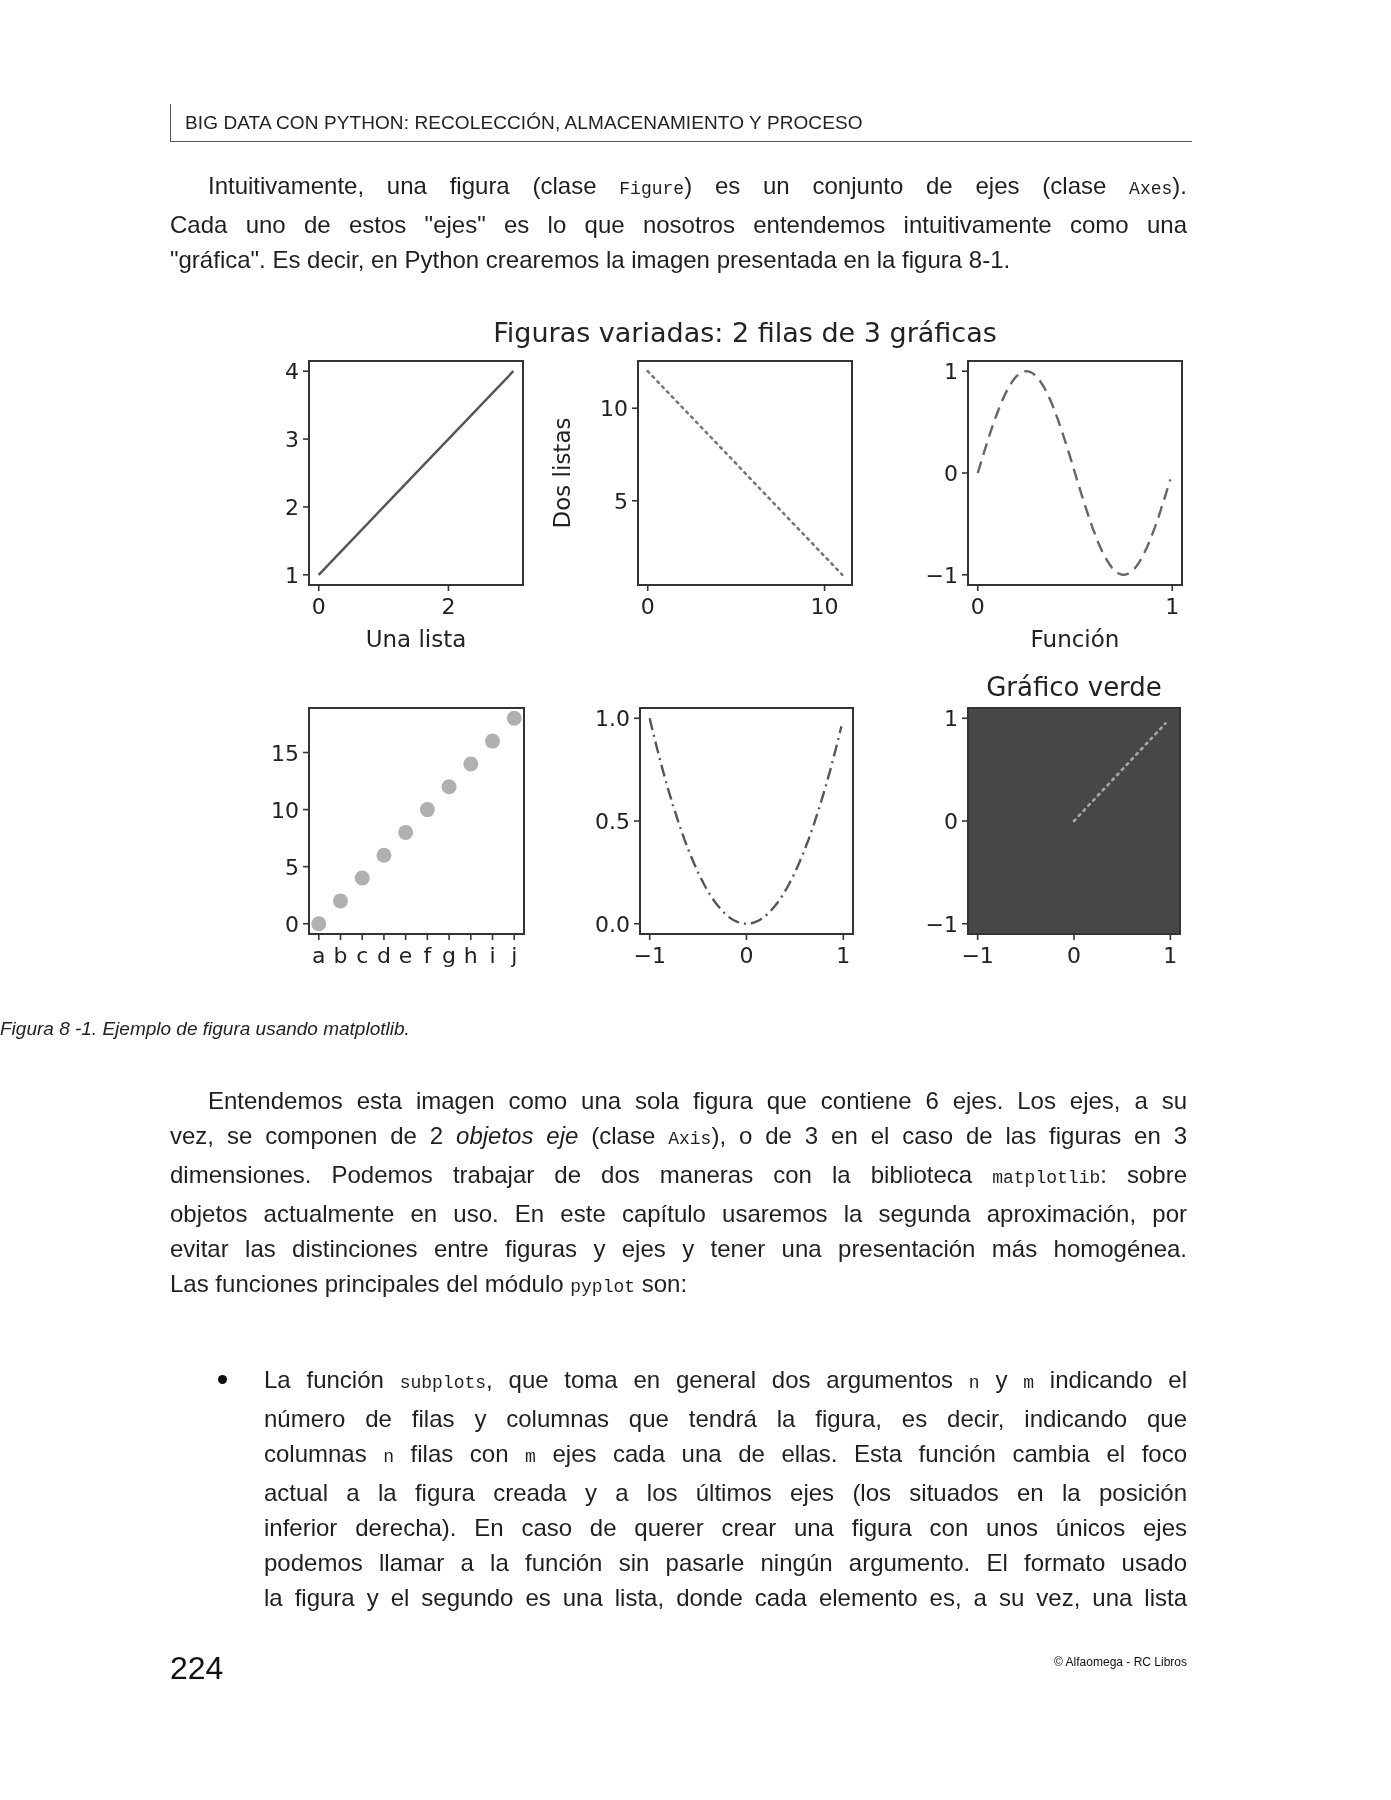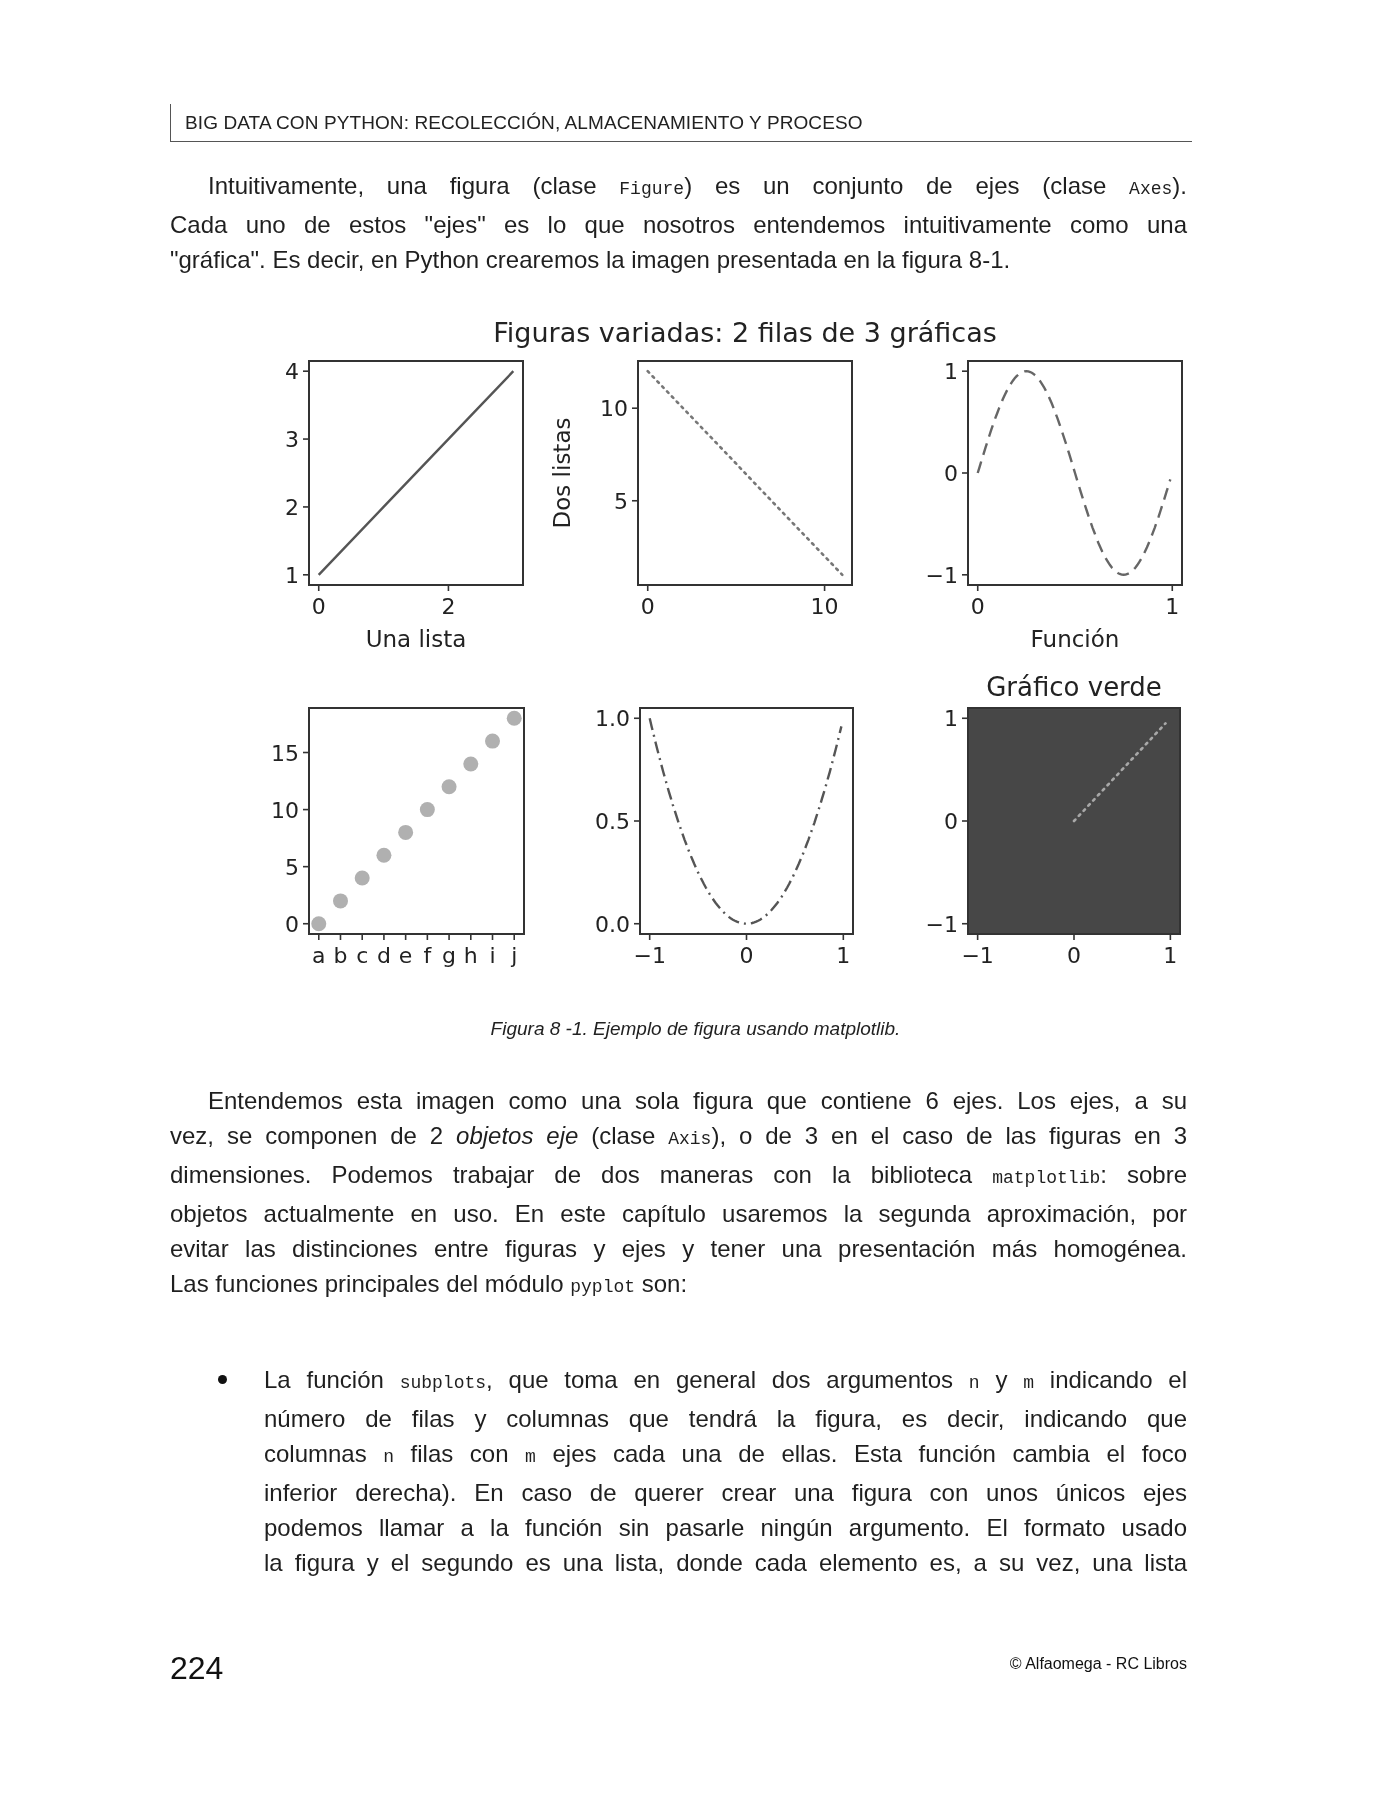"Figura 8 -1. Ejemplo de" .caption { text-align: center -> left }
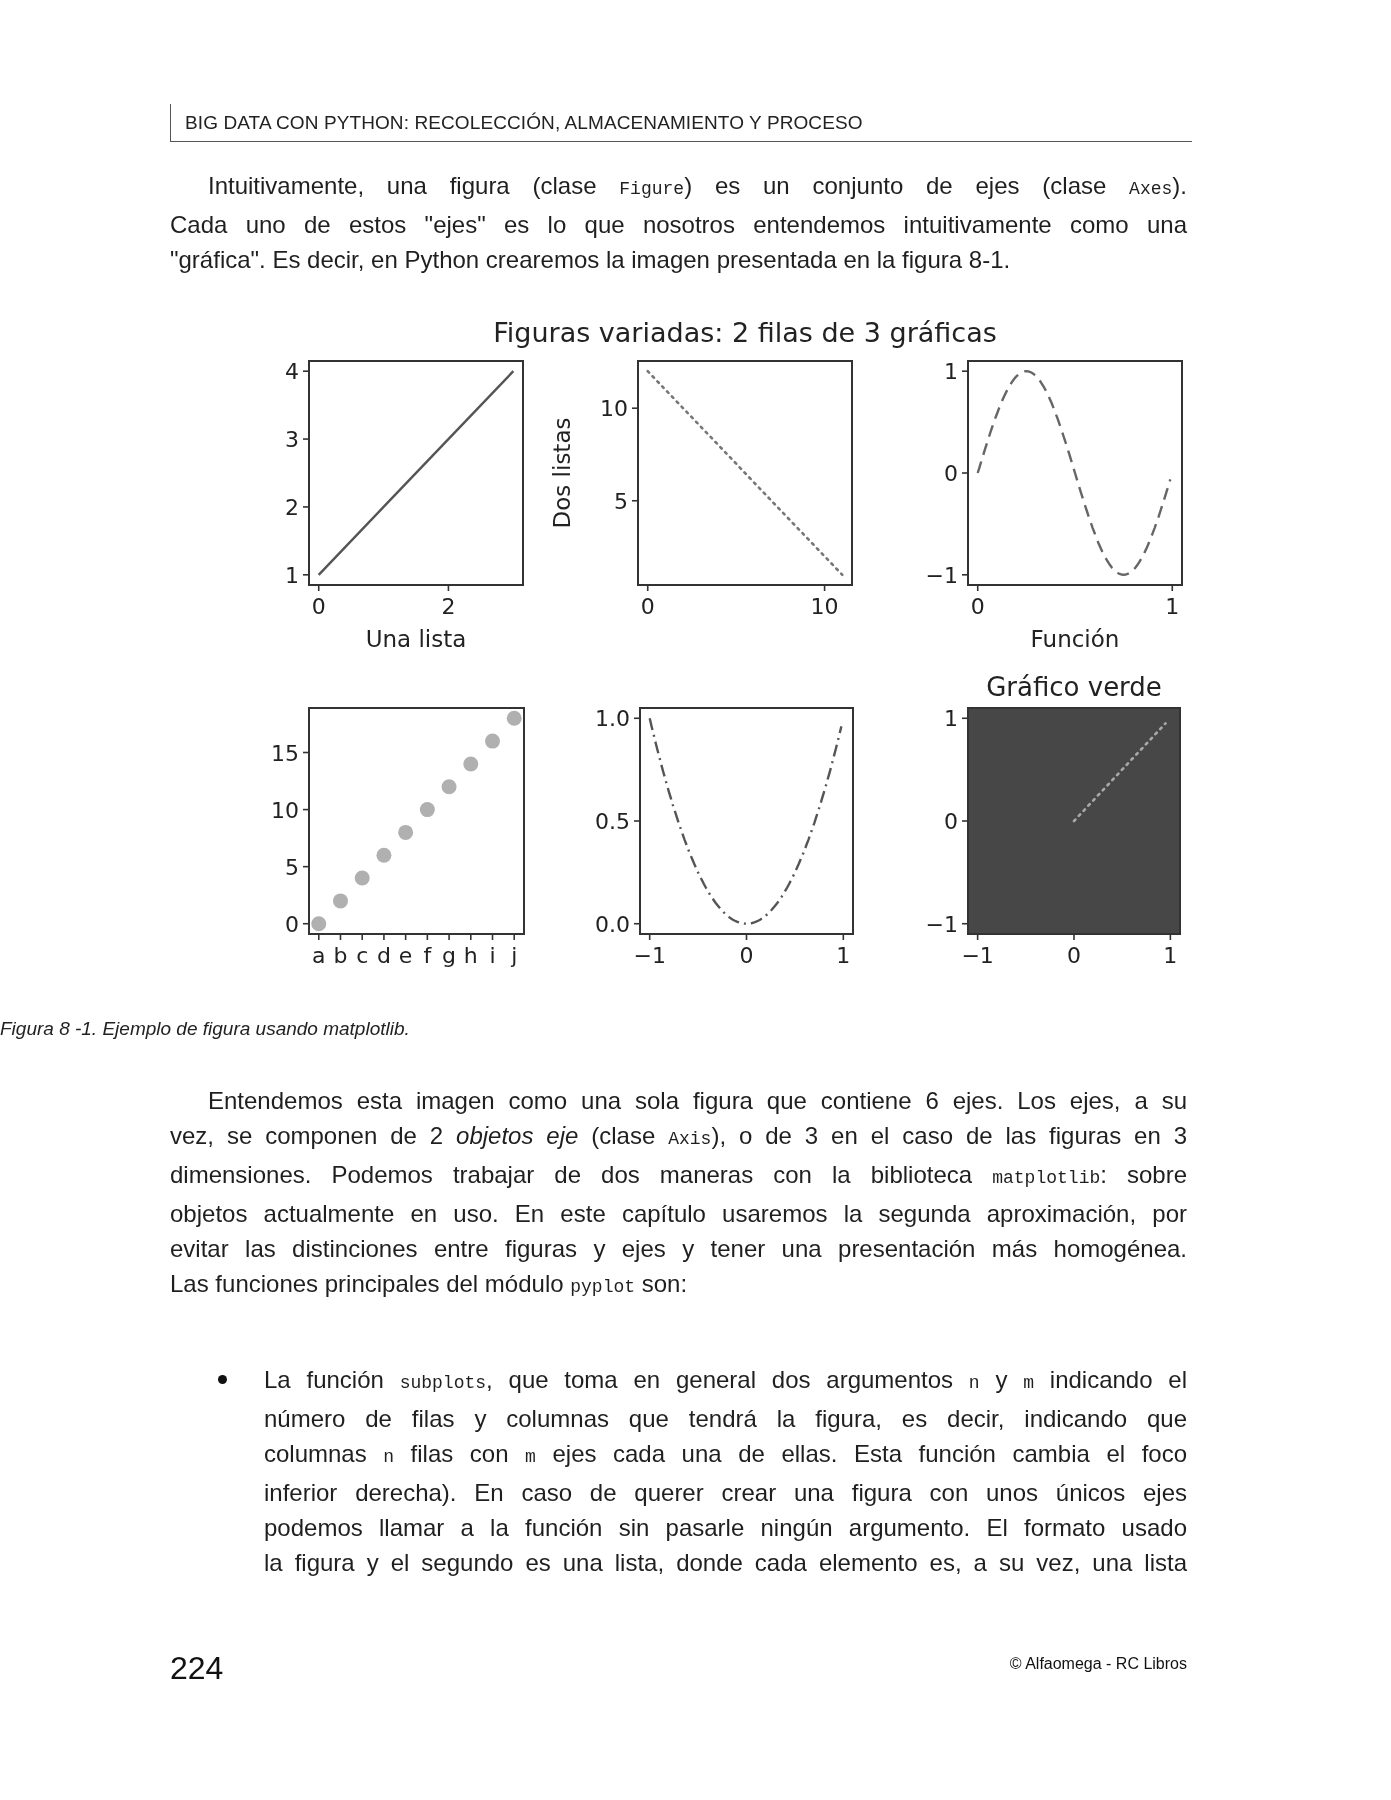"actual a la figura creada" span.line { html: none -> <span><span>actual a la figura creada y a los últimos ejes (los situados en la posición</span></span> }
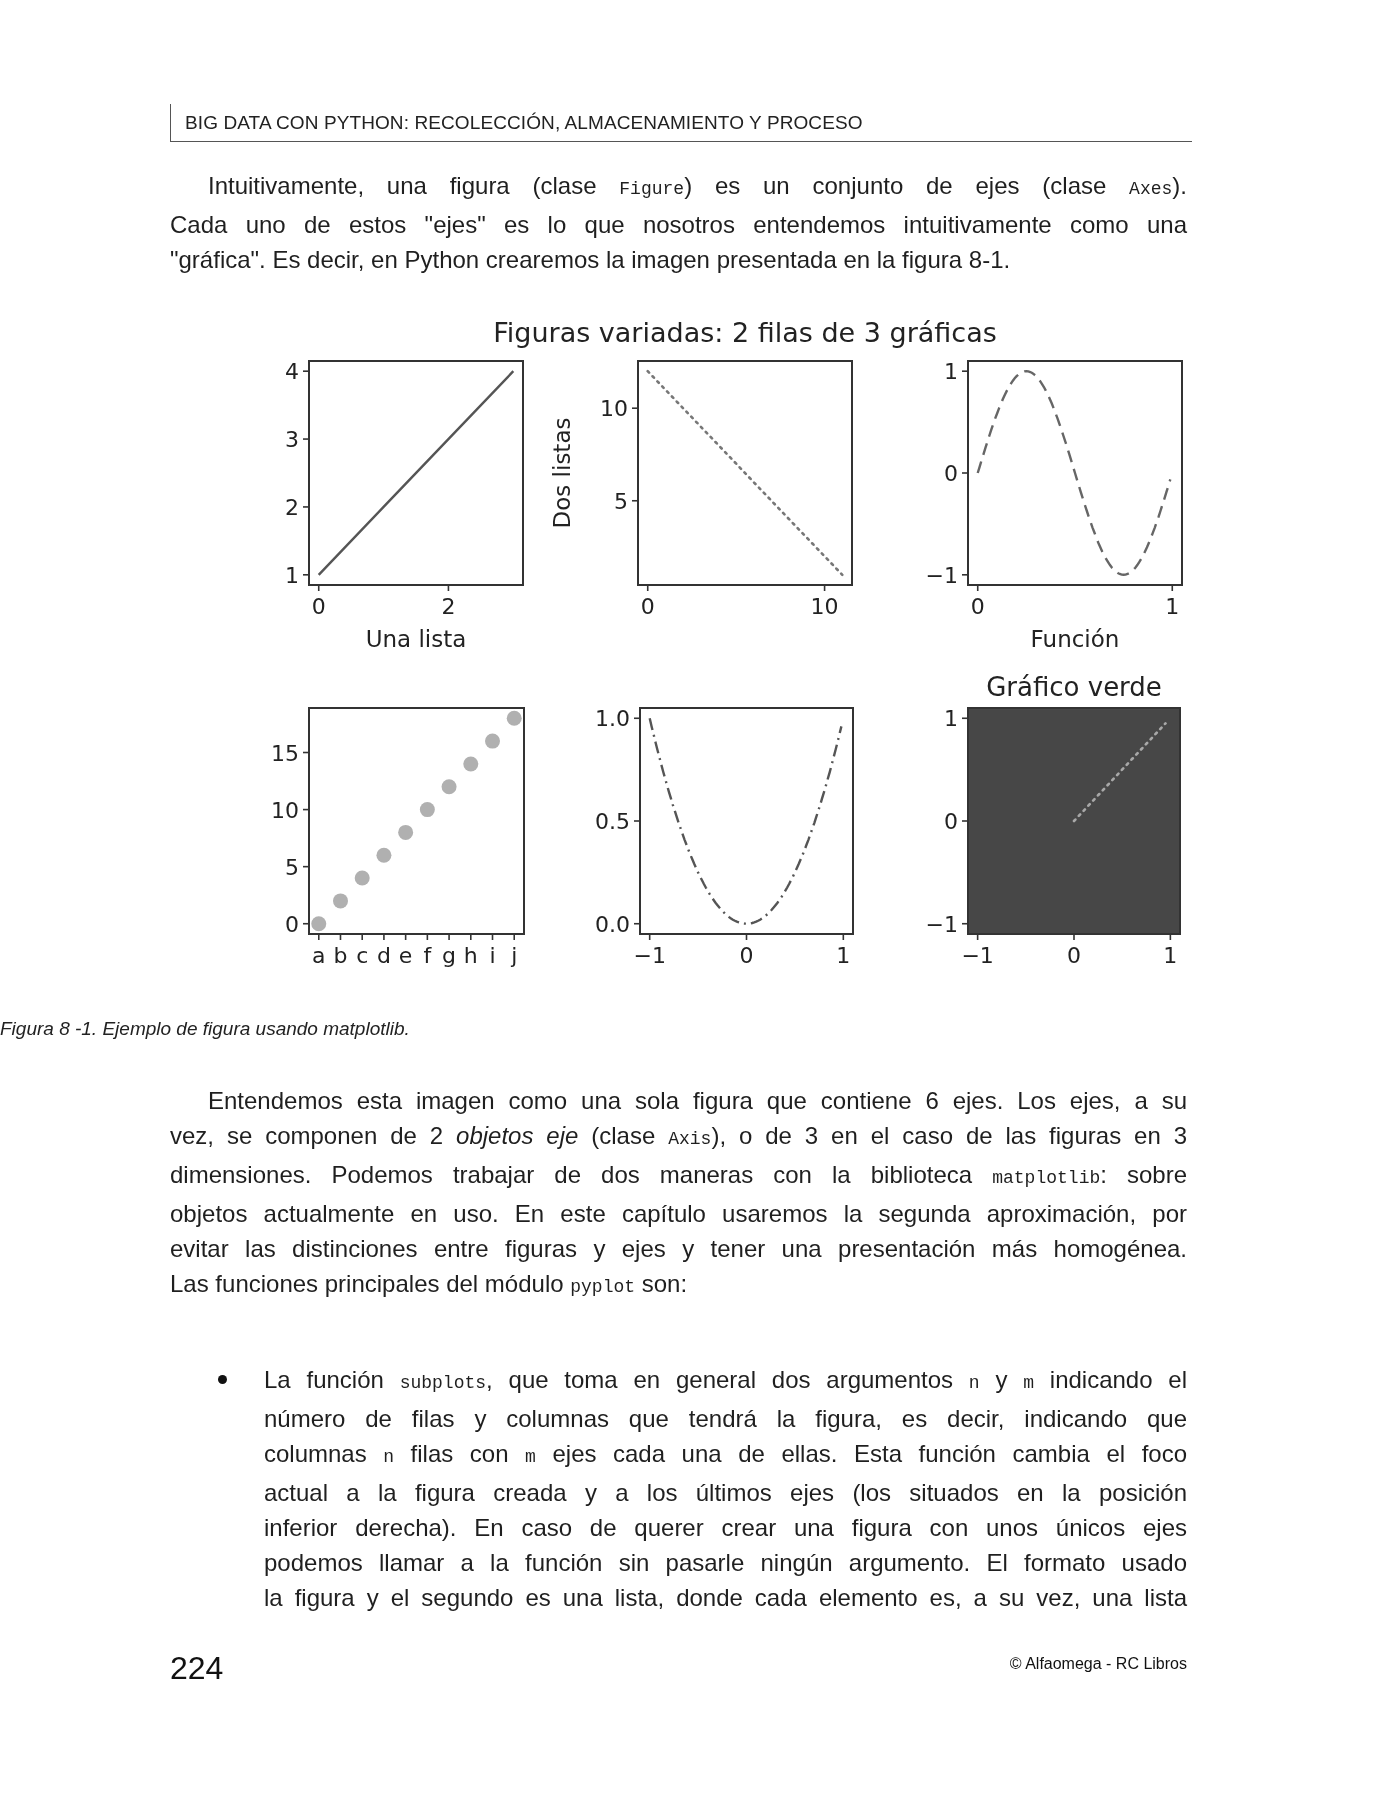"© Alfaomega - RC Libros" .publisher { font-size: 16px -> 12px }
